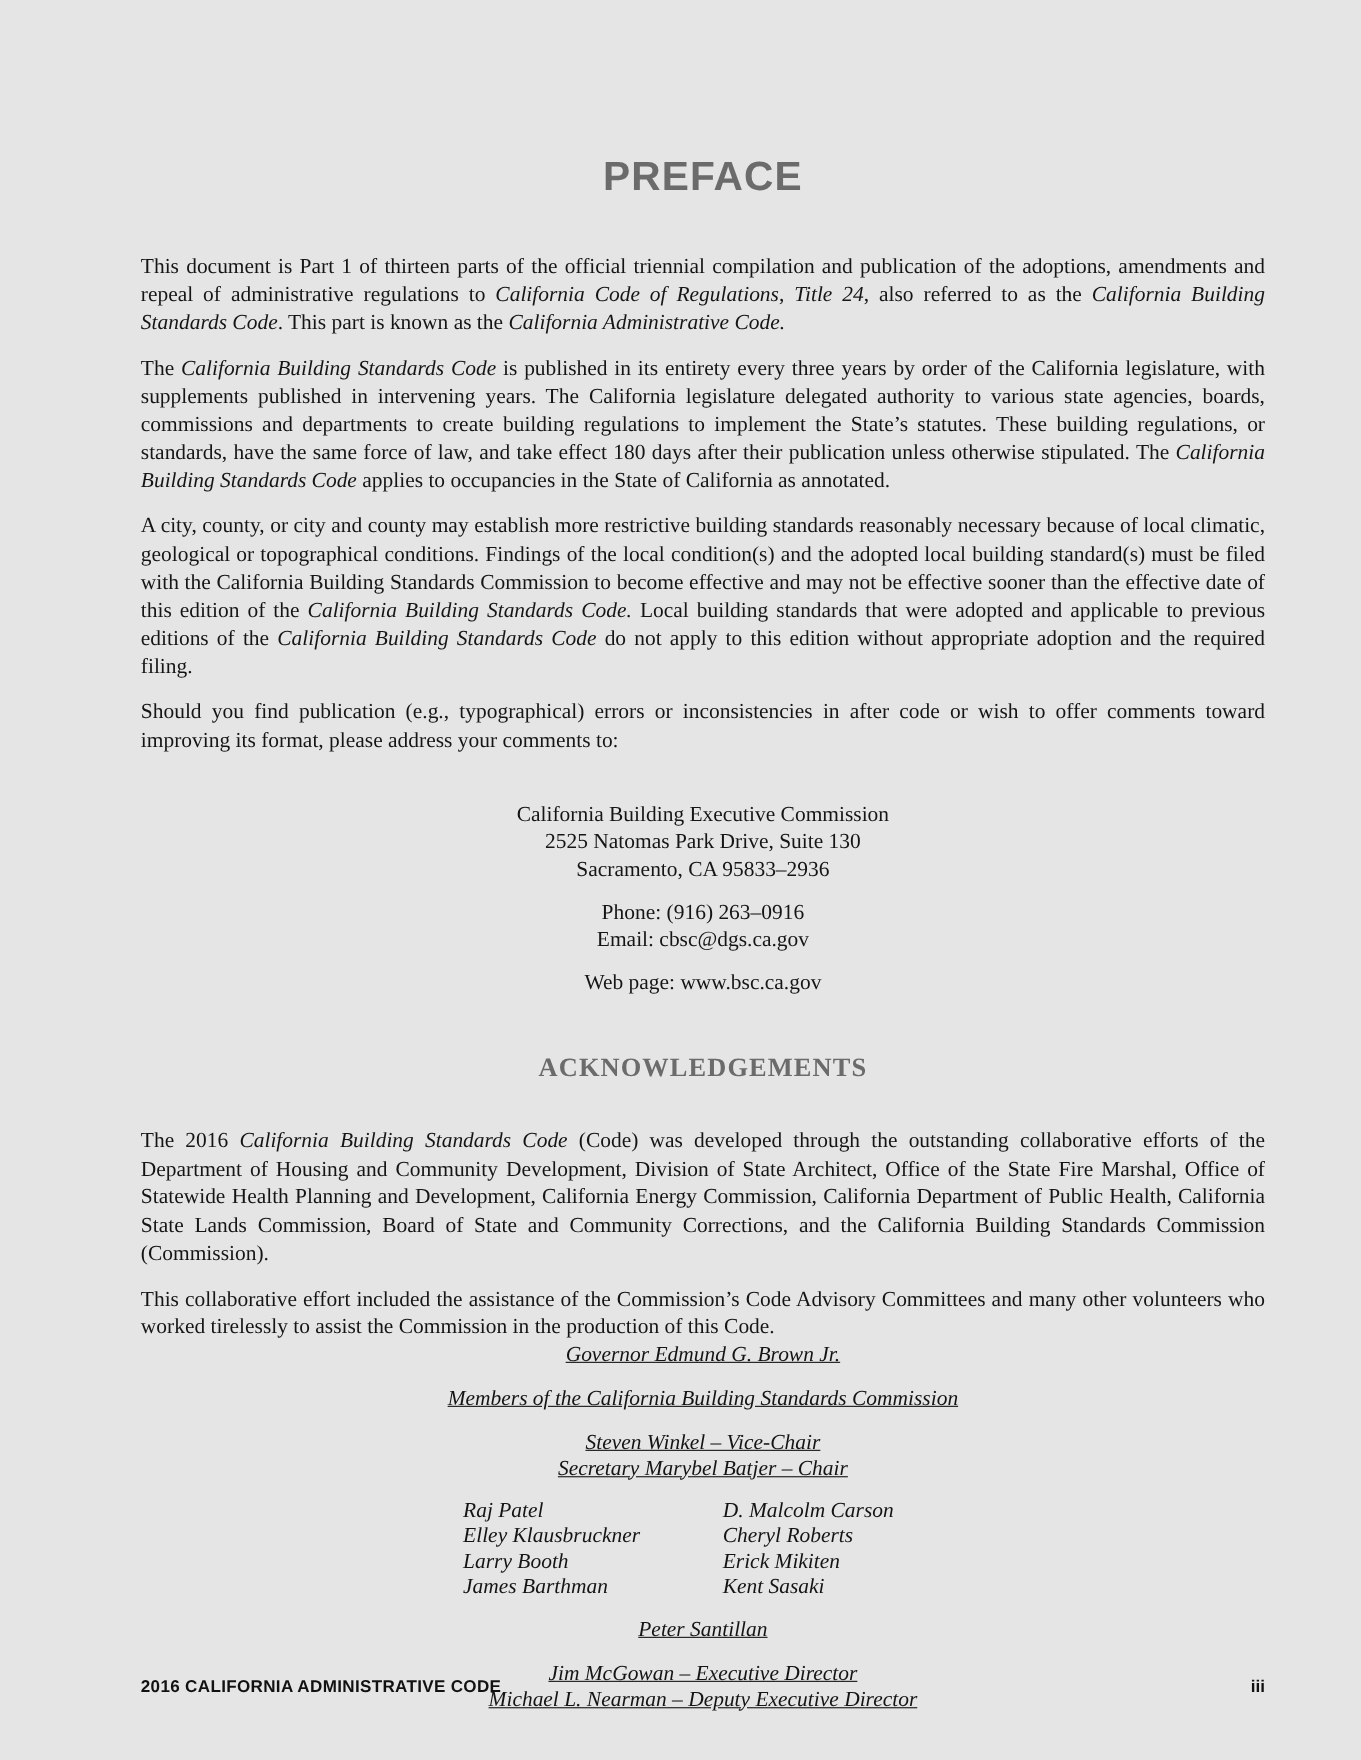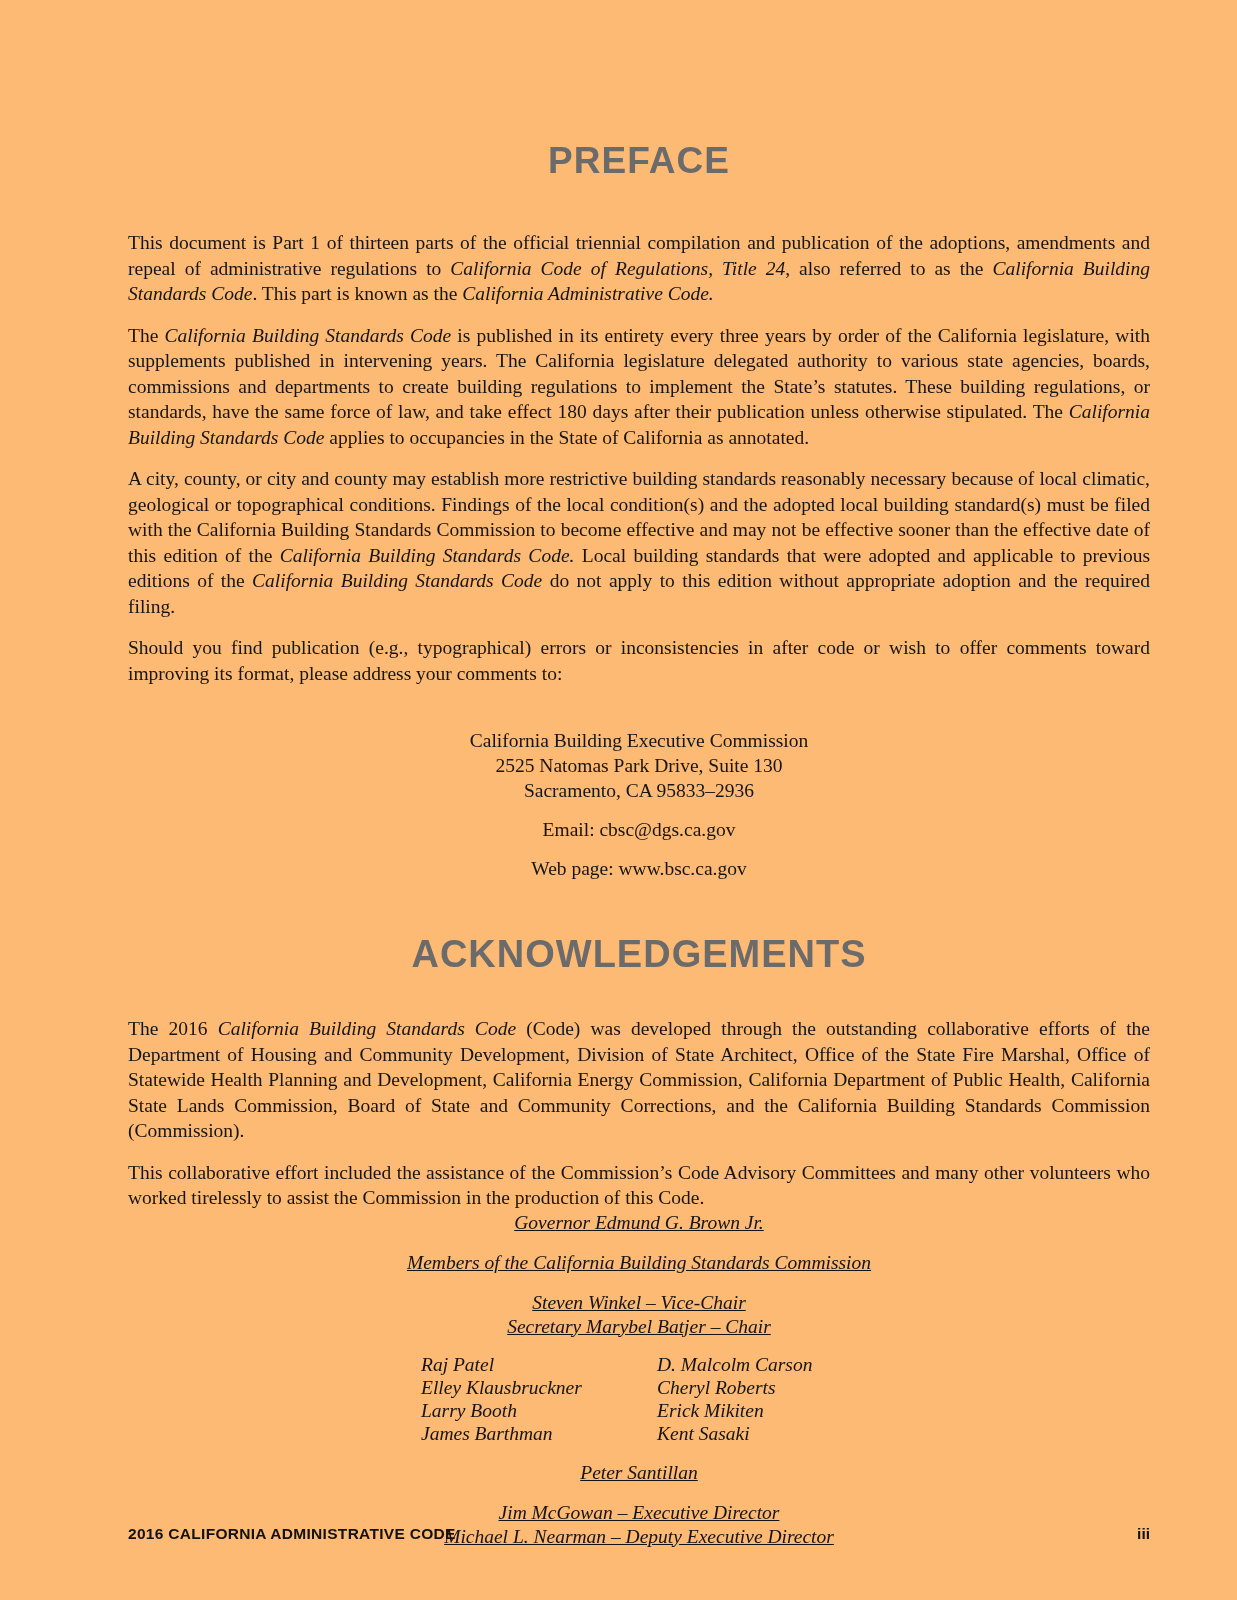"PREFACE" .page { background: #fdba74 -> #e5e5e5 }
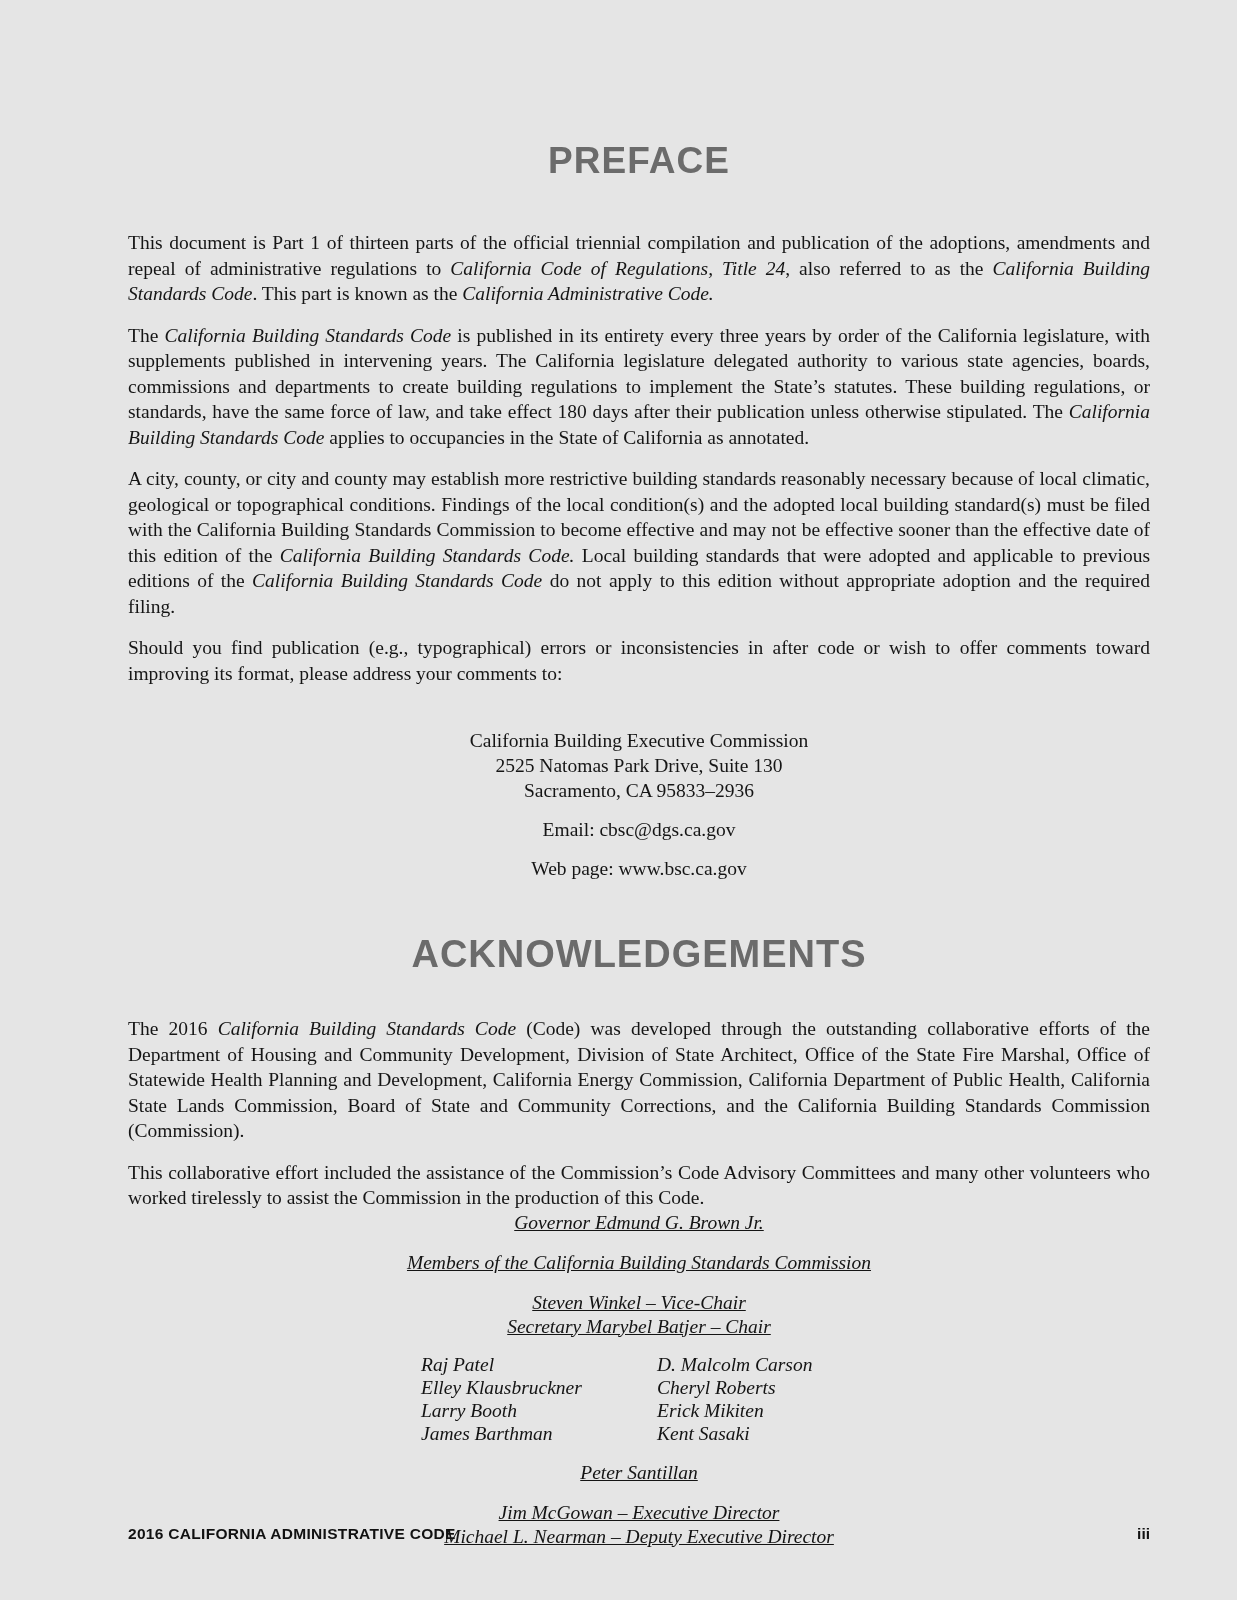"Phone: (916) 263–0916" div.line { html: none -> <div>Phone: (916) 263–0916</div> }
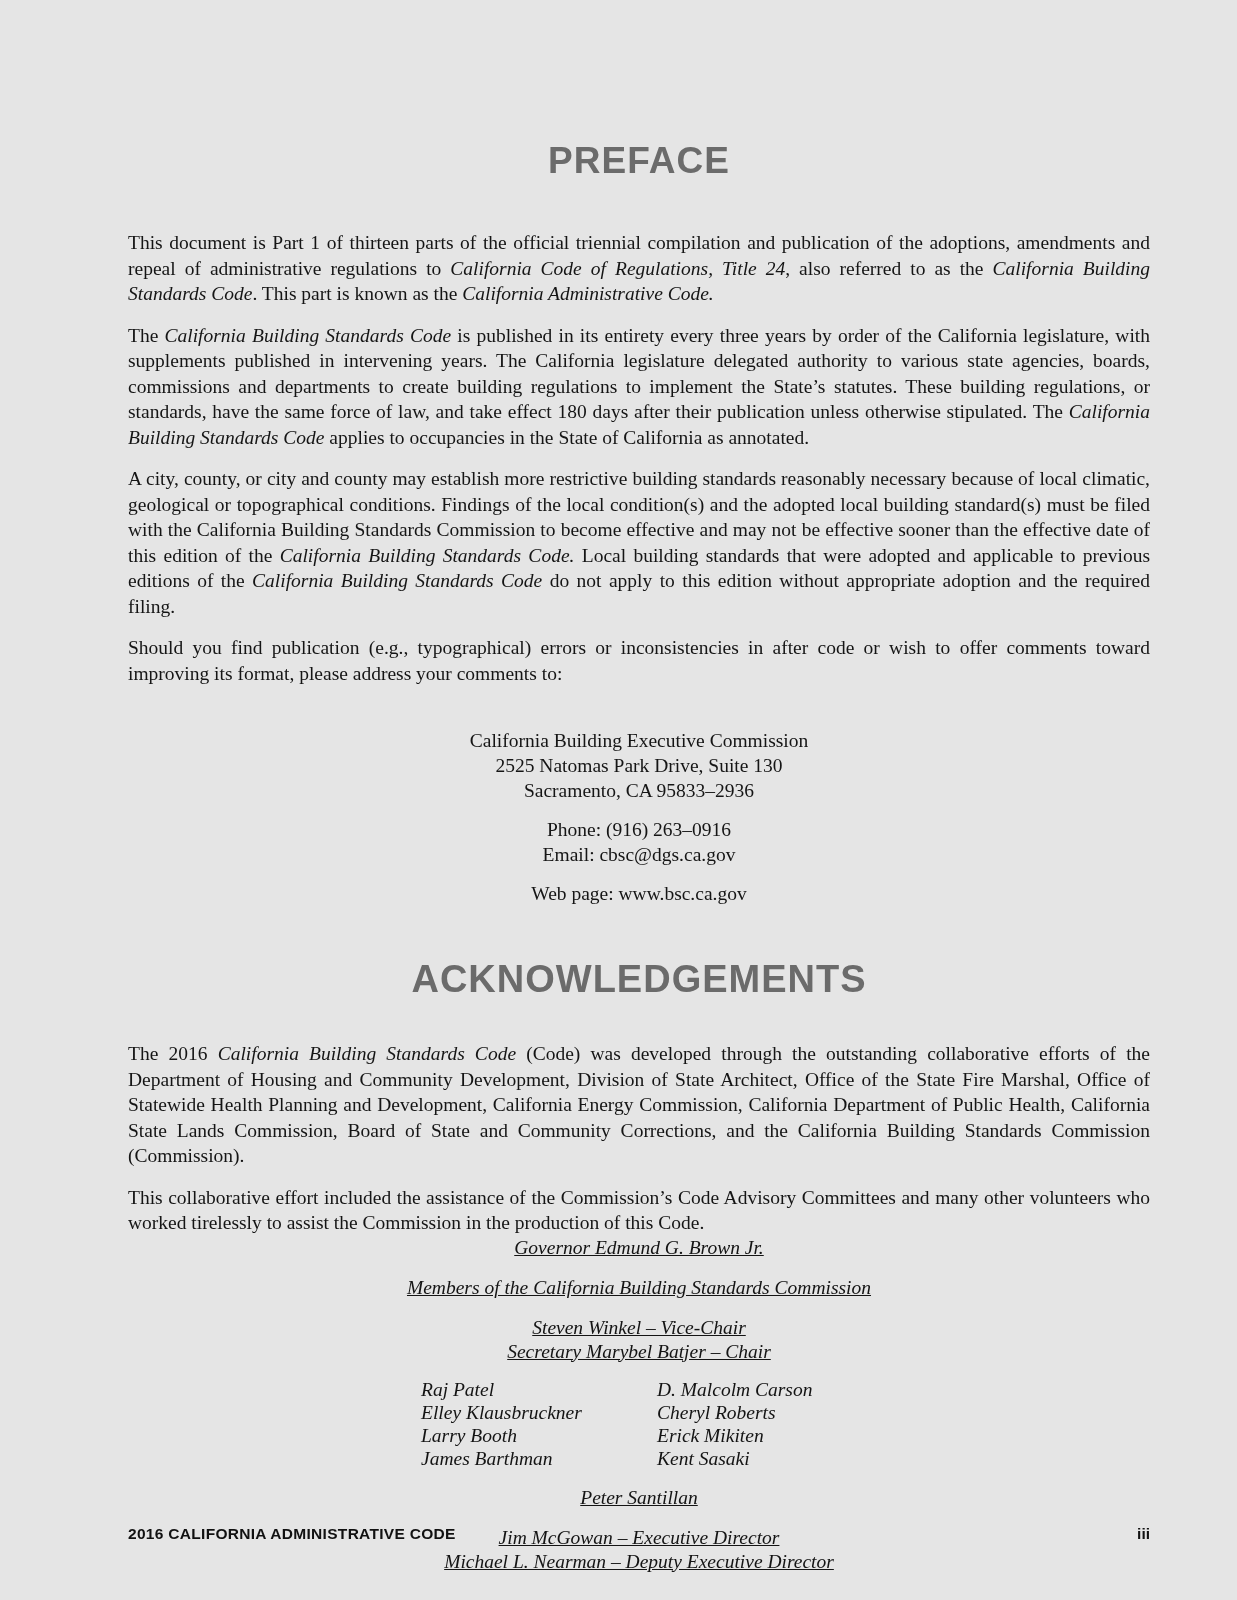"ACKNOWLEDGEMENTS" h1.ack-heading { font-family: none -> Liberation Serif, serif; font-size: 38px -> 24px }
